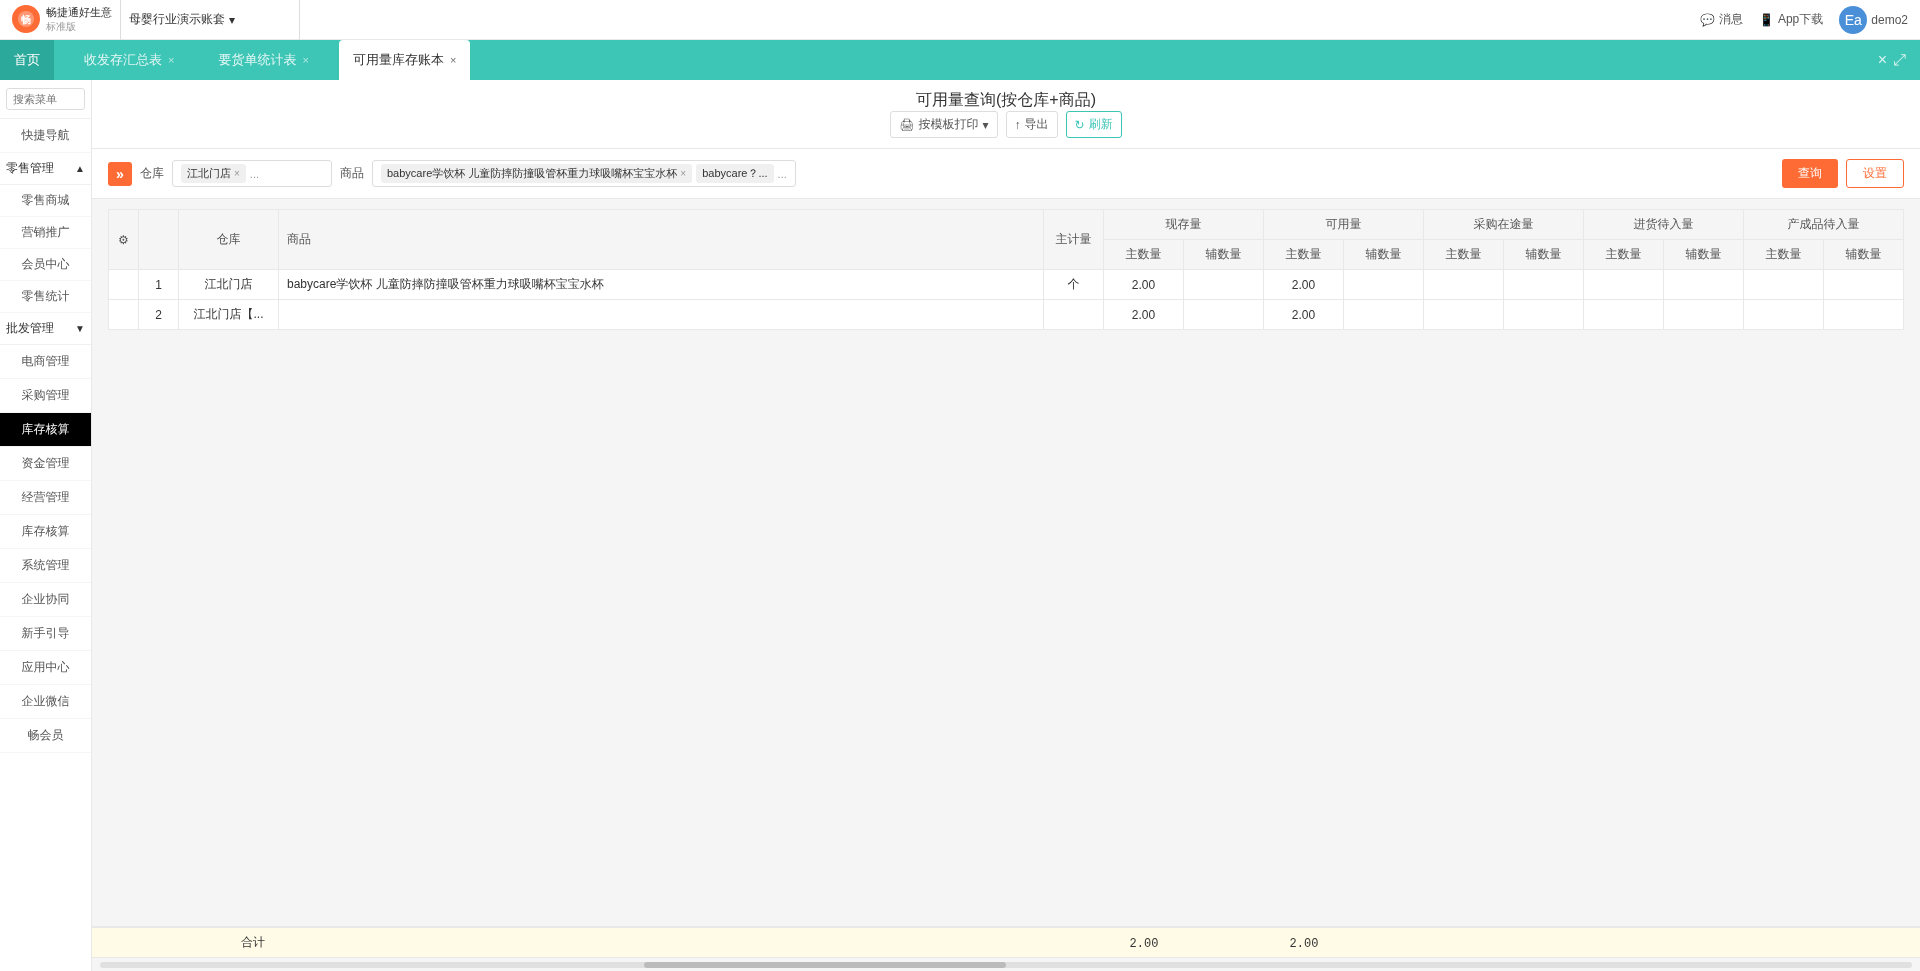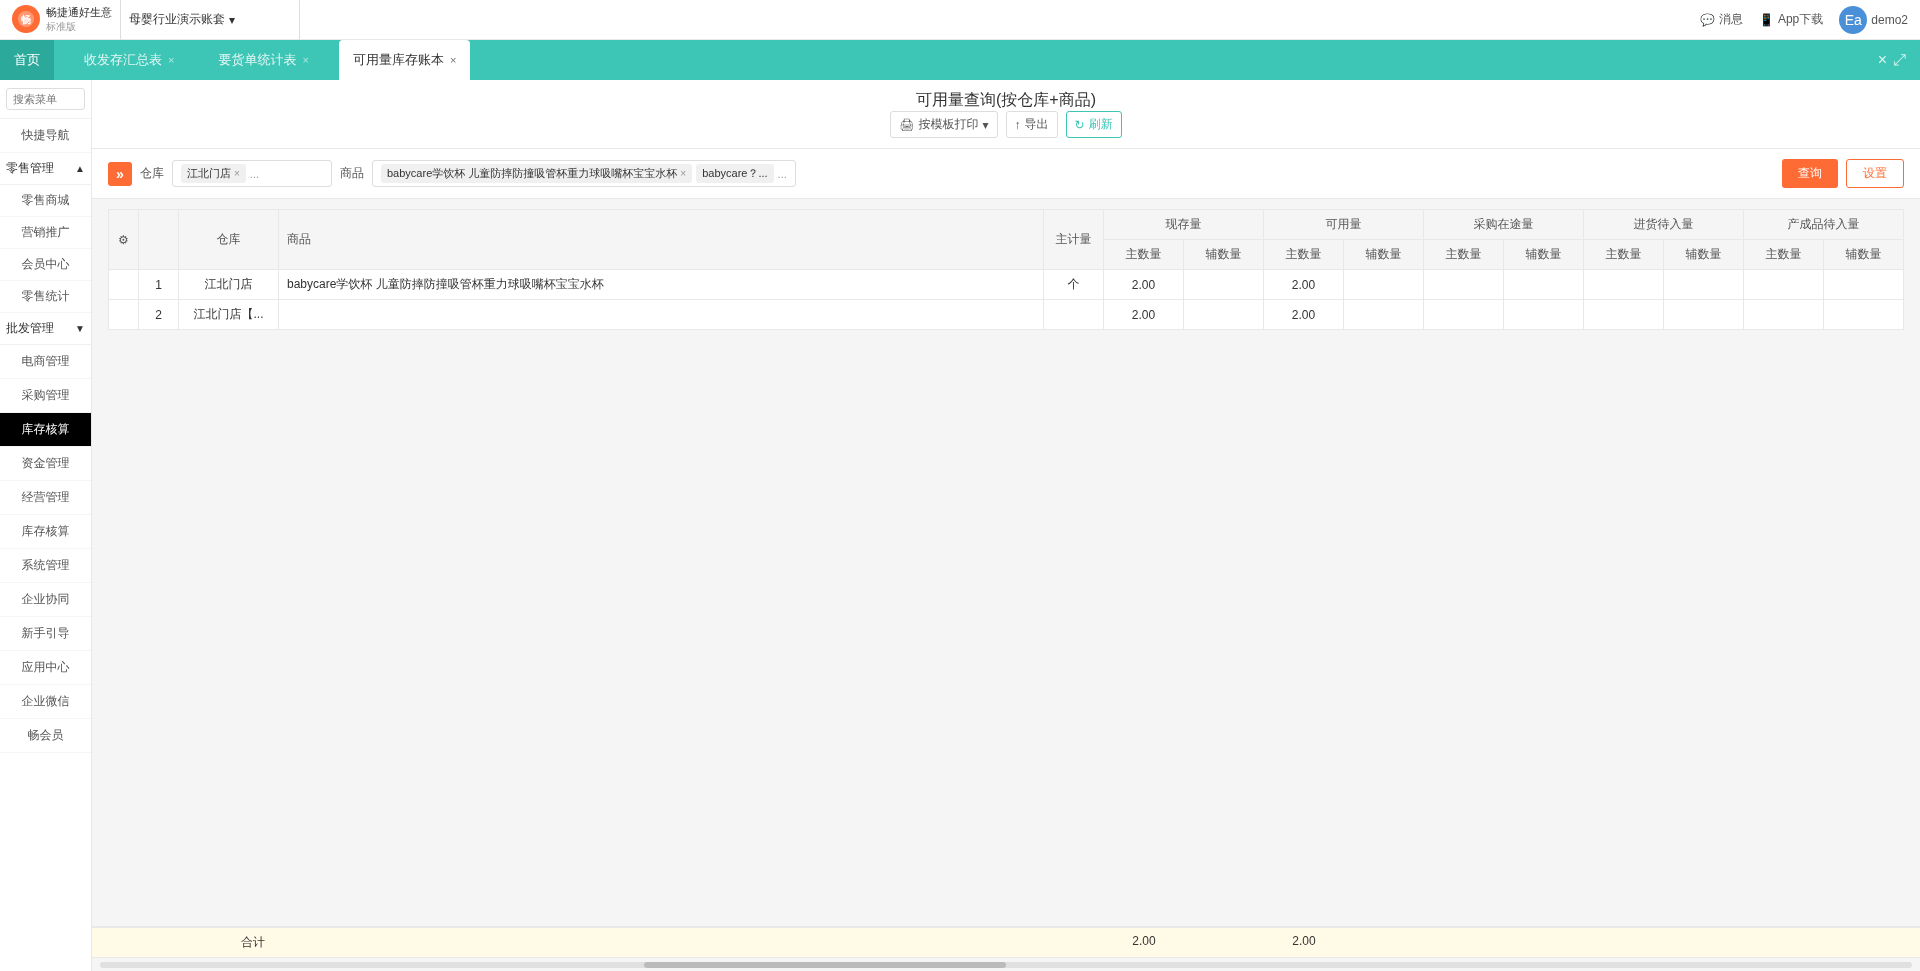"合计" .table-footer { align-items: flex-start -> flex-end; font-family: none -> Liberation Mono, monospace }
